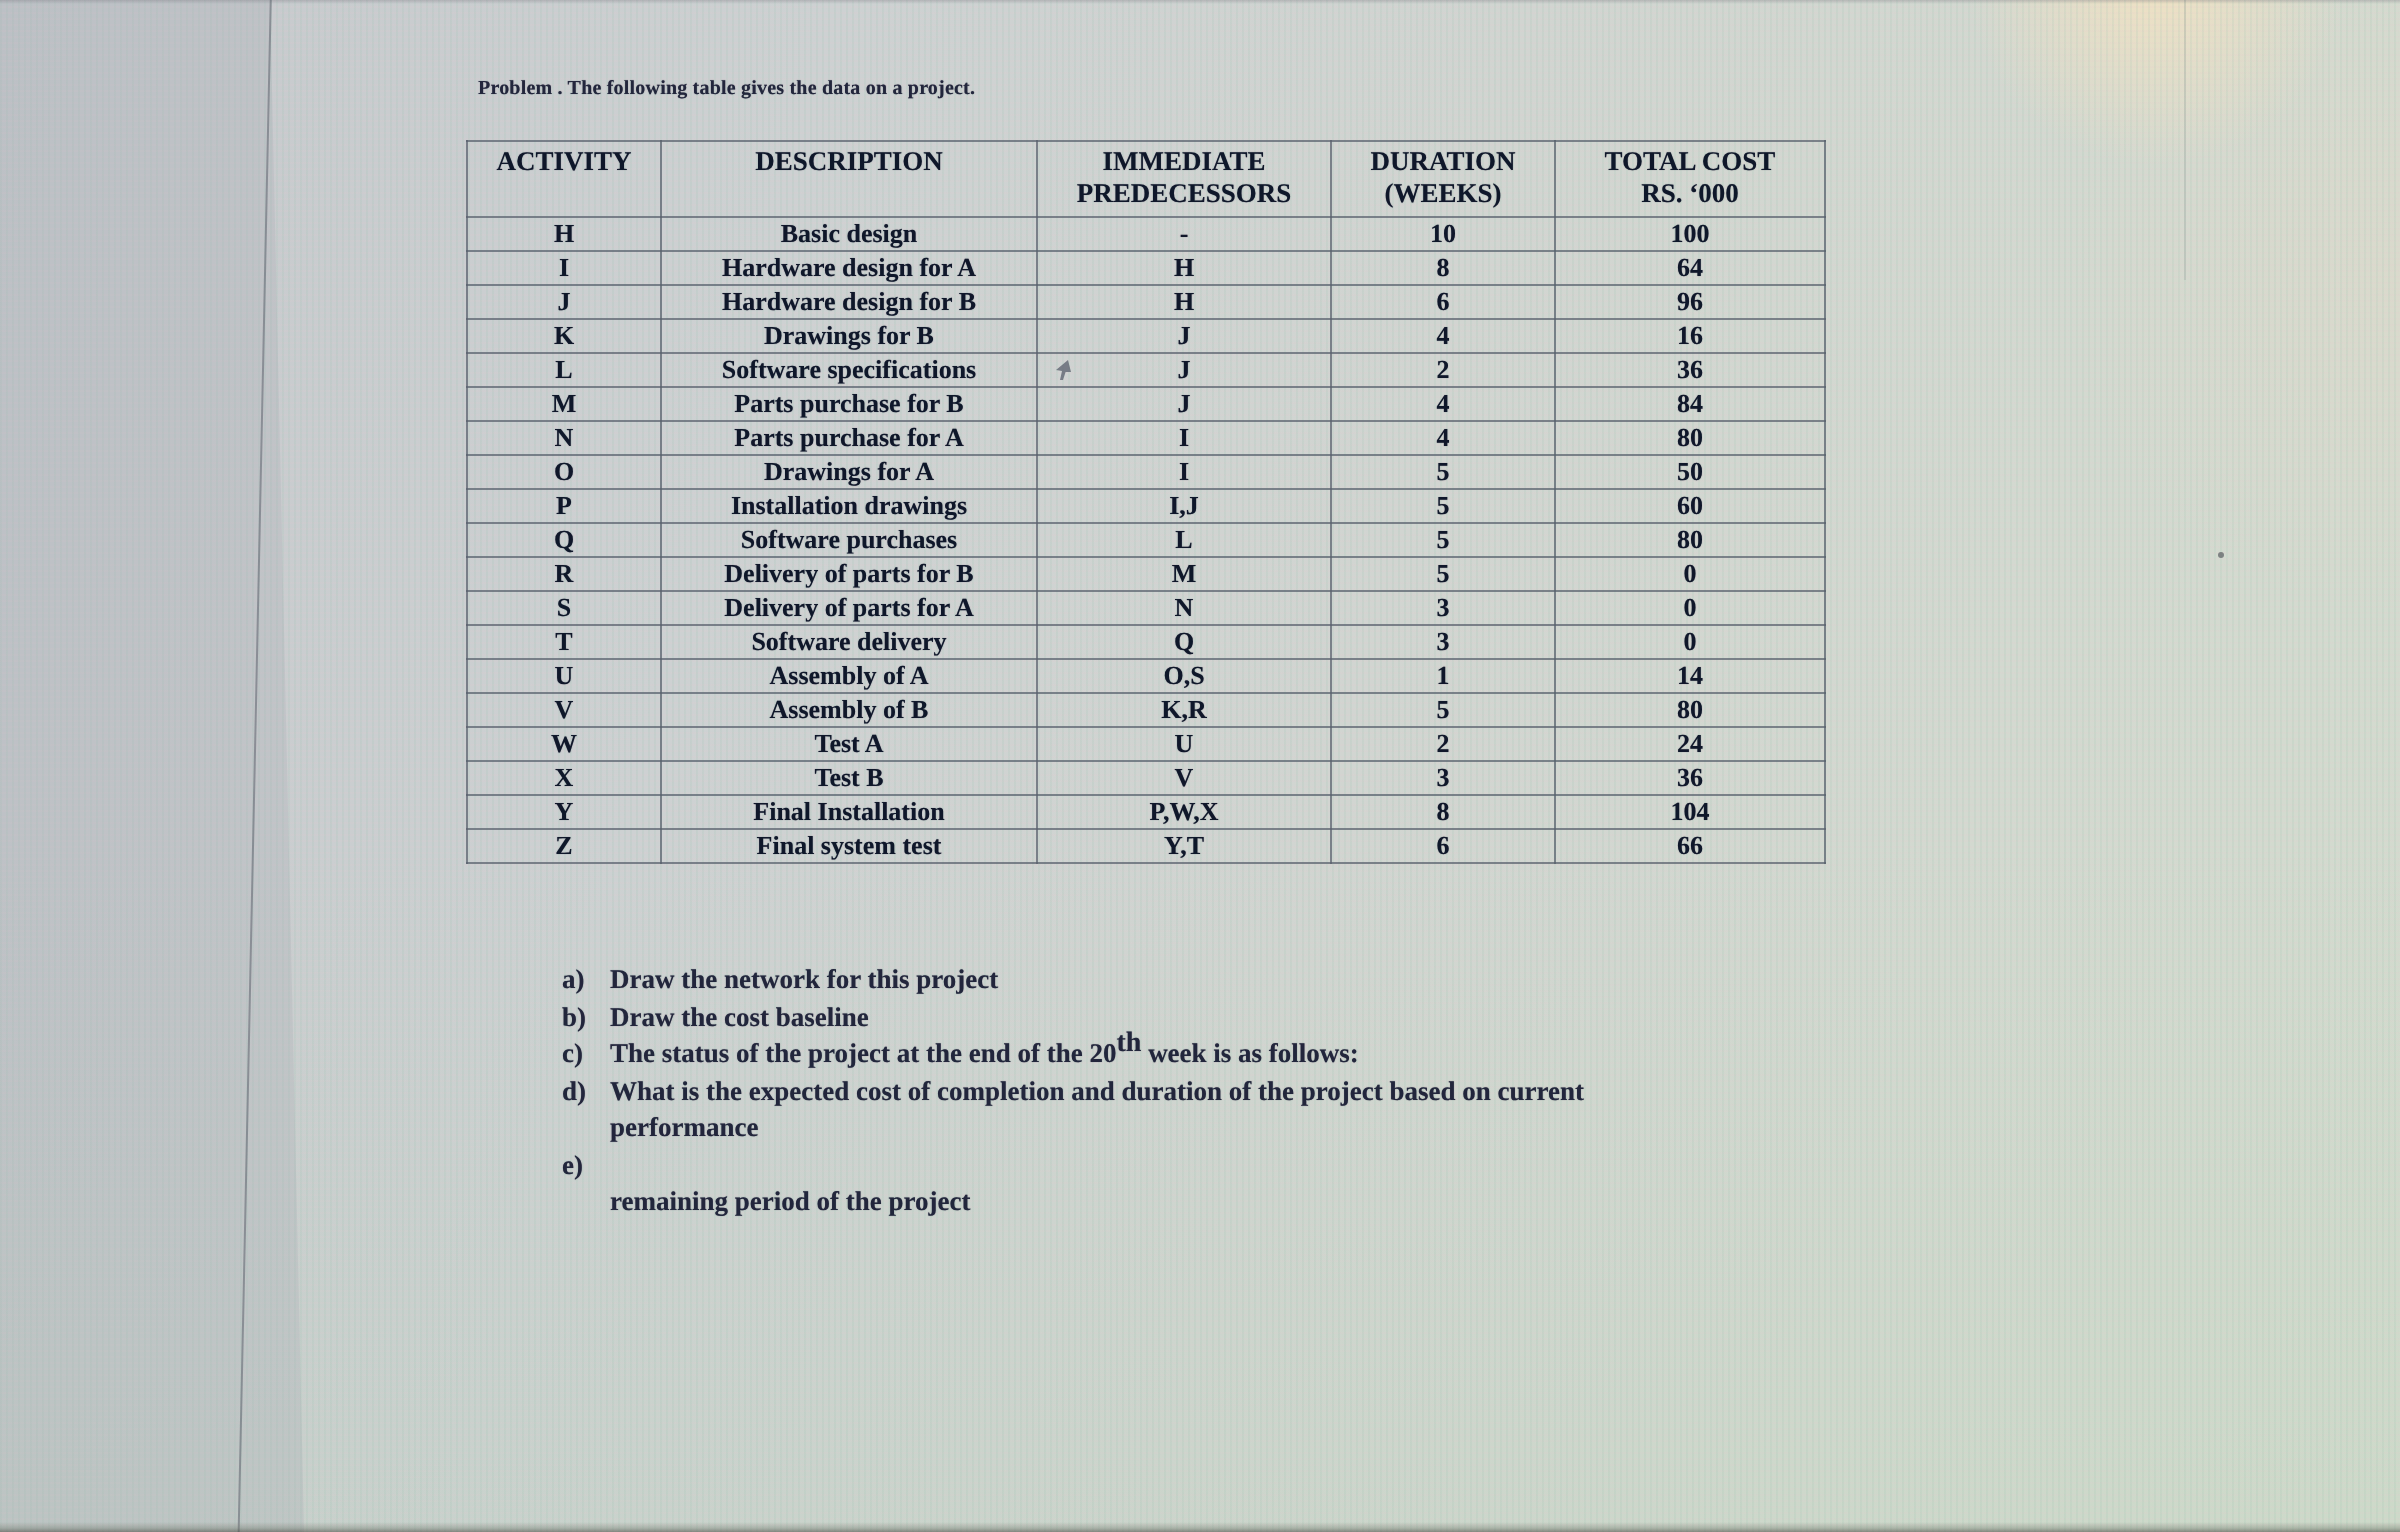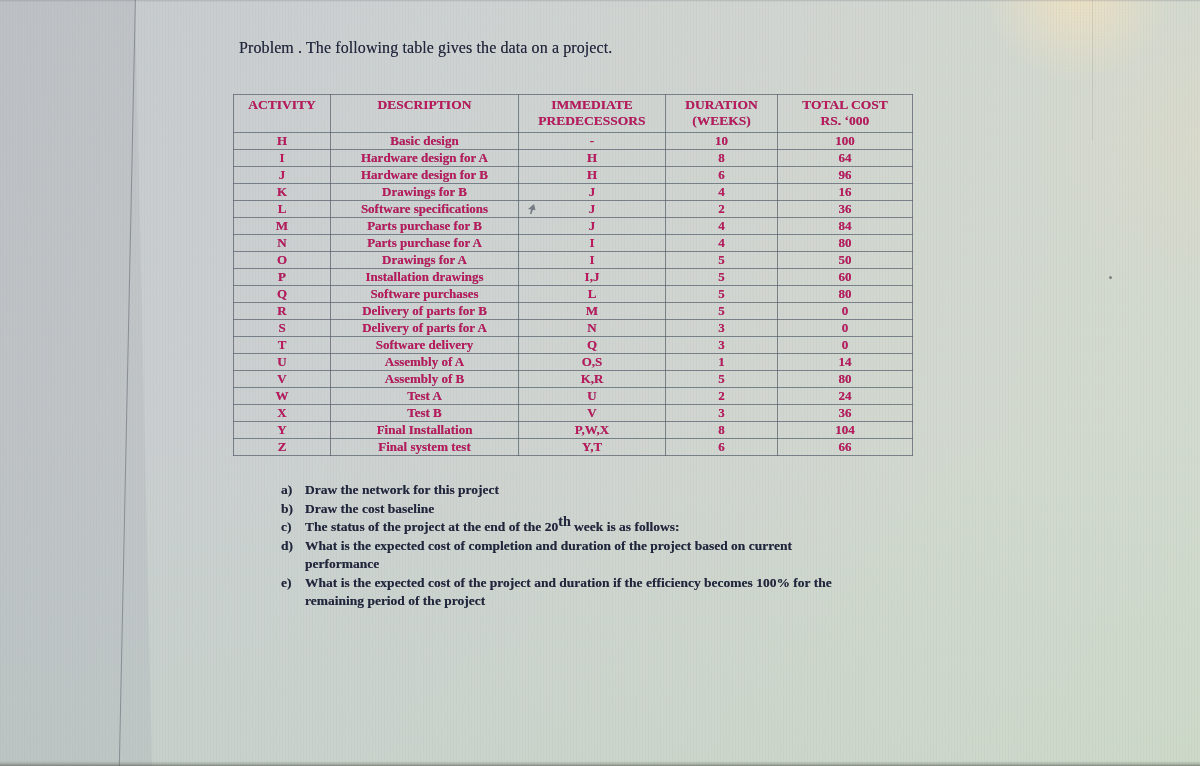"Problem . The following table" .title { font-size: 16px -> 10px; font-weight: normal -> bold }
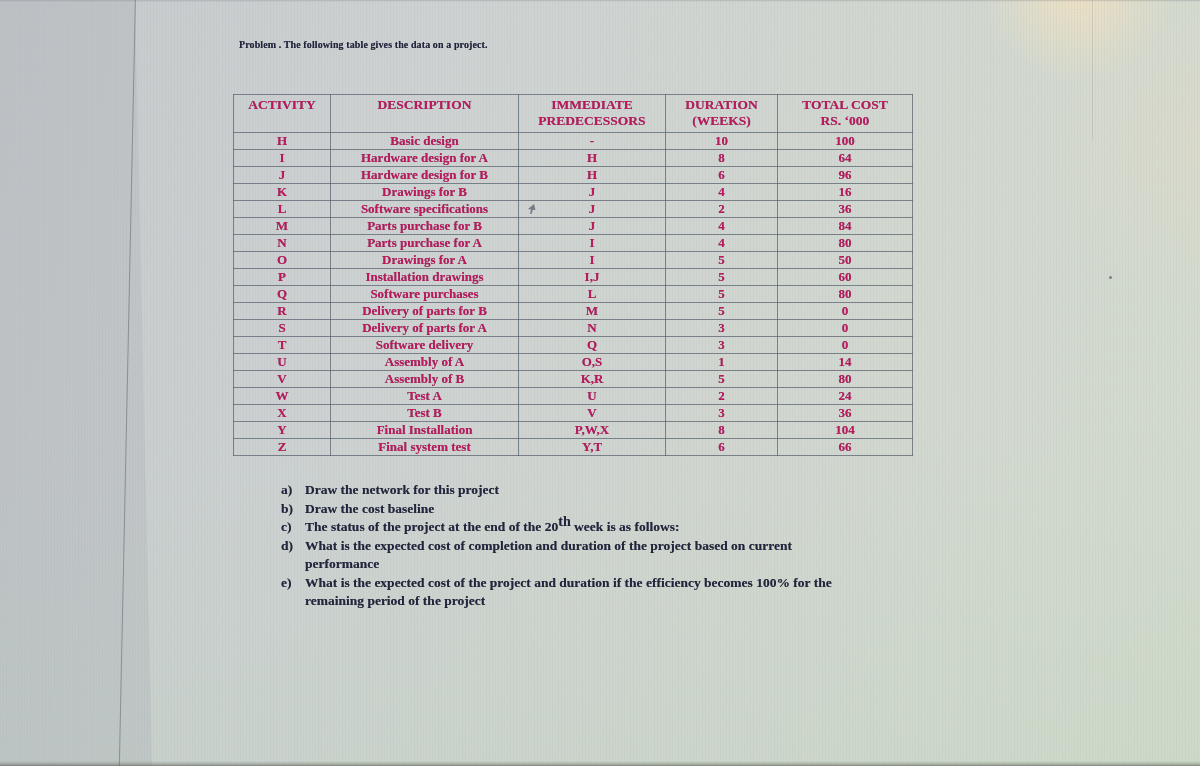"ACTIVITY" table.project { color: #be185d -> #0f172a; margin-top: 24px -> none }
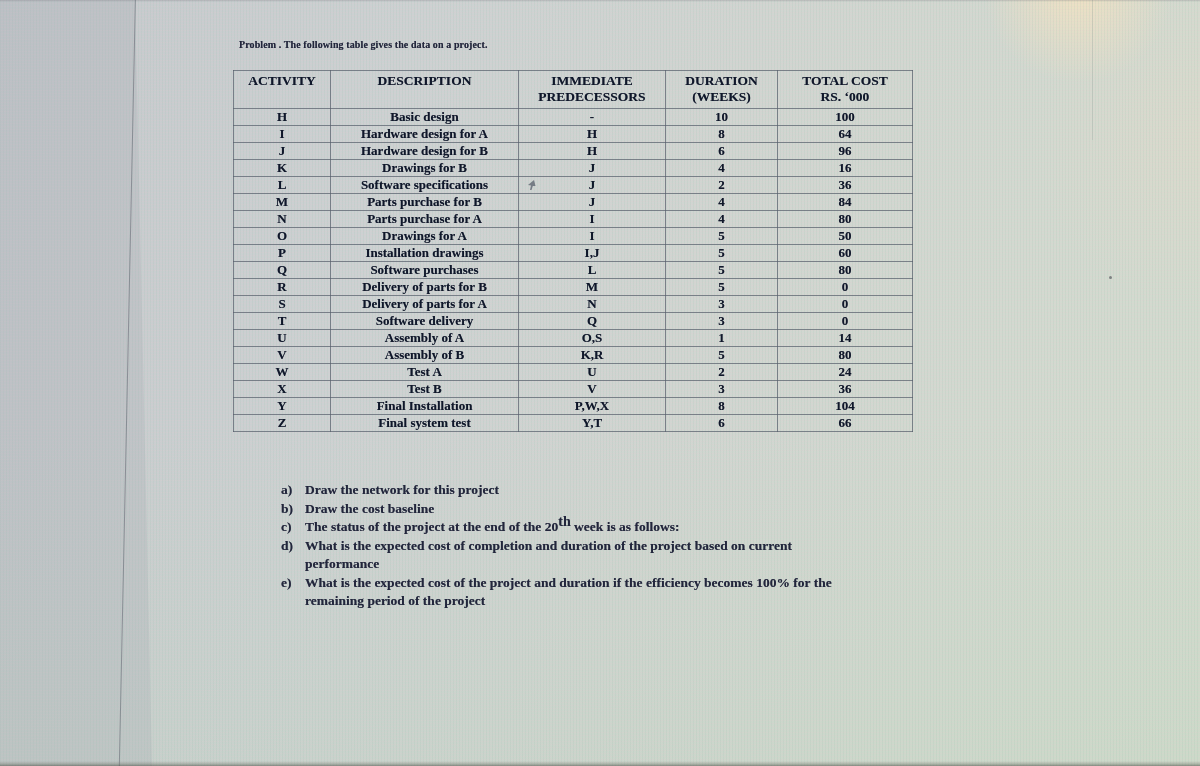"What is the expected cost of the" span.q-text { html: <span>What is the expected cost of the project and duration if the efficiency becomes 100% for the</span> -> none }
